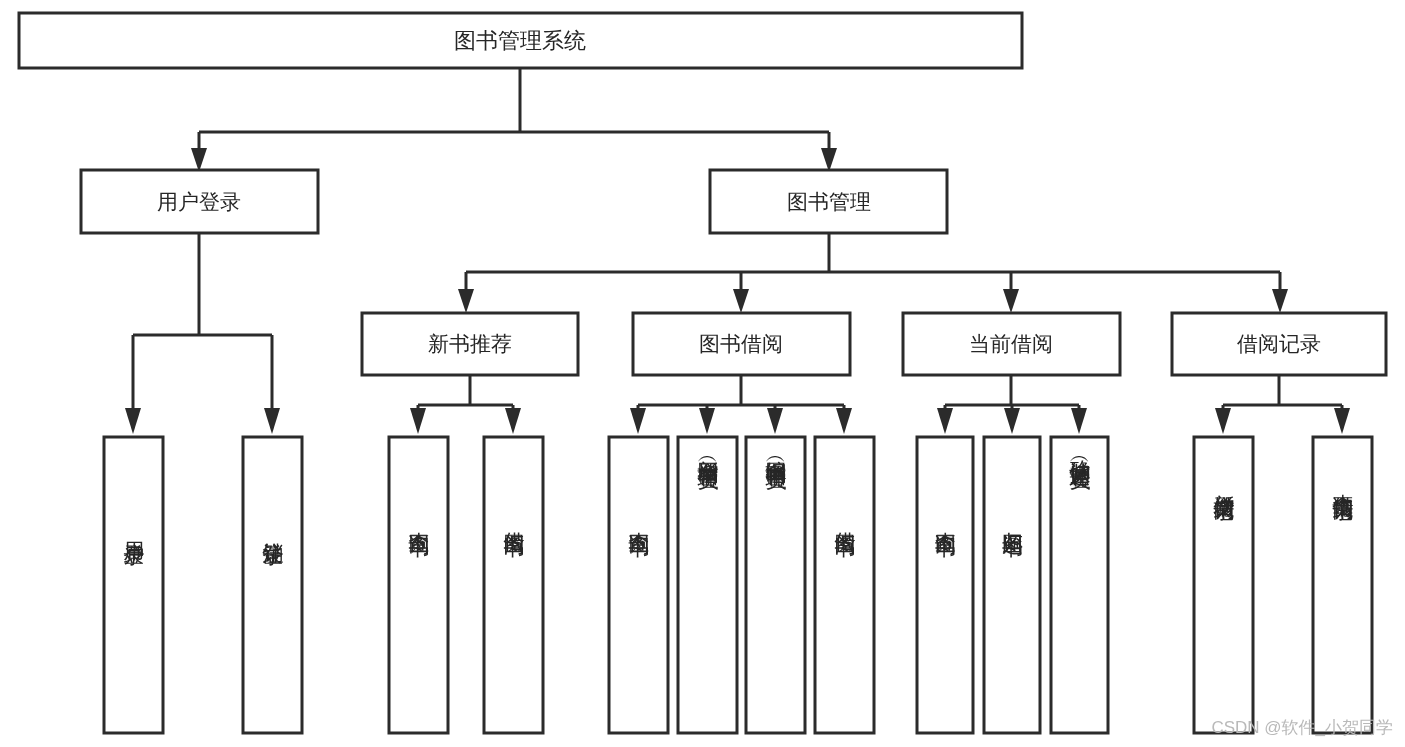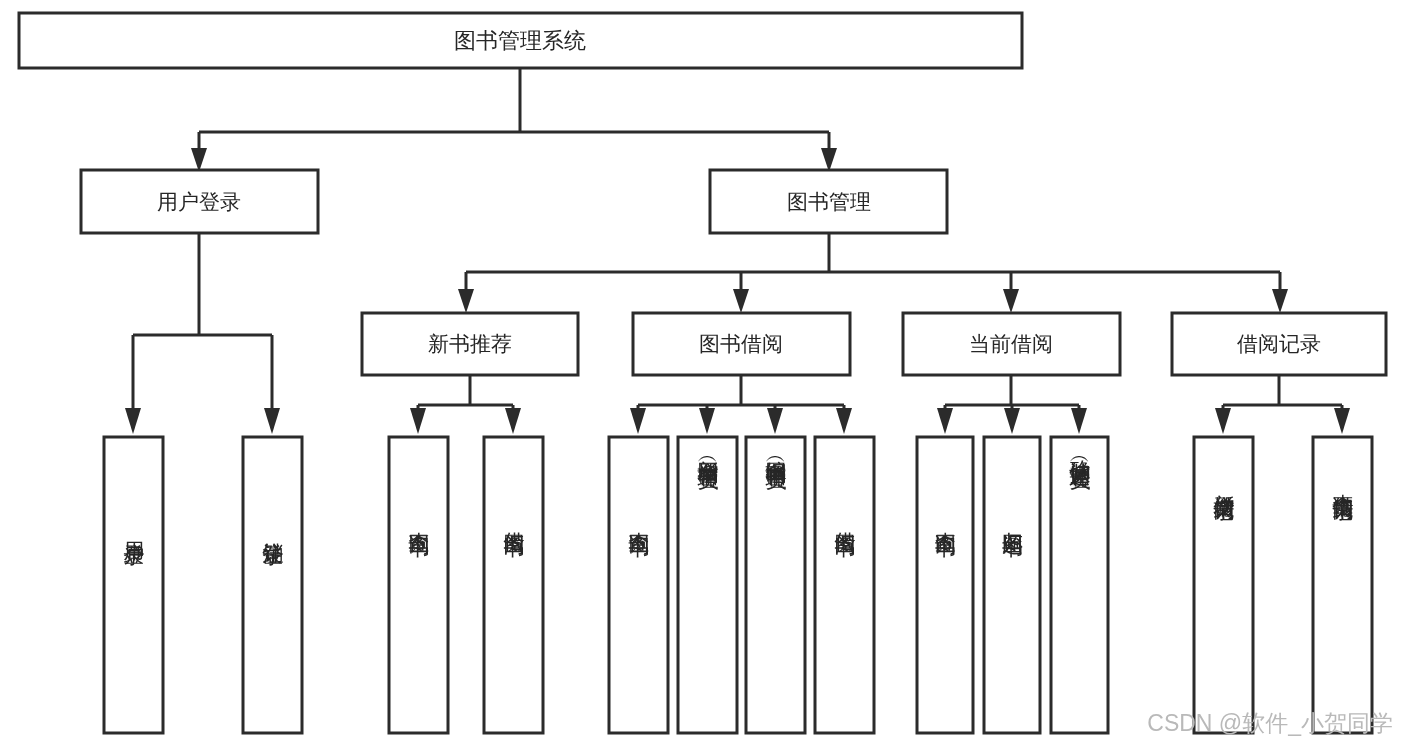"CSDN @软件_小贺同学" .watermark { font-size: 23px -> 17px }
